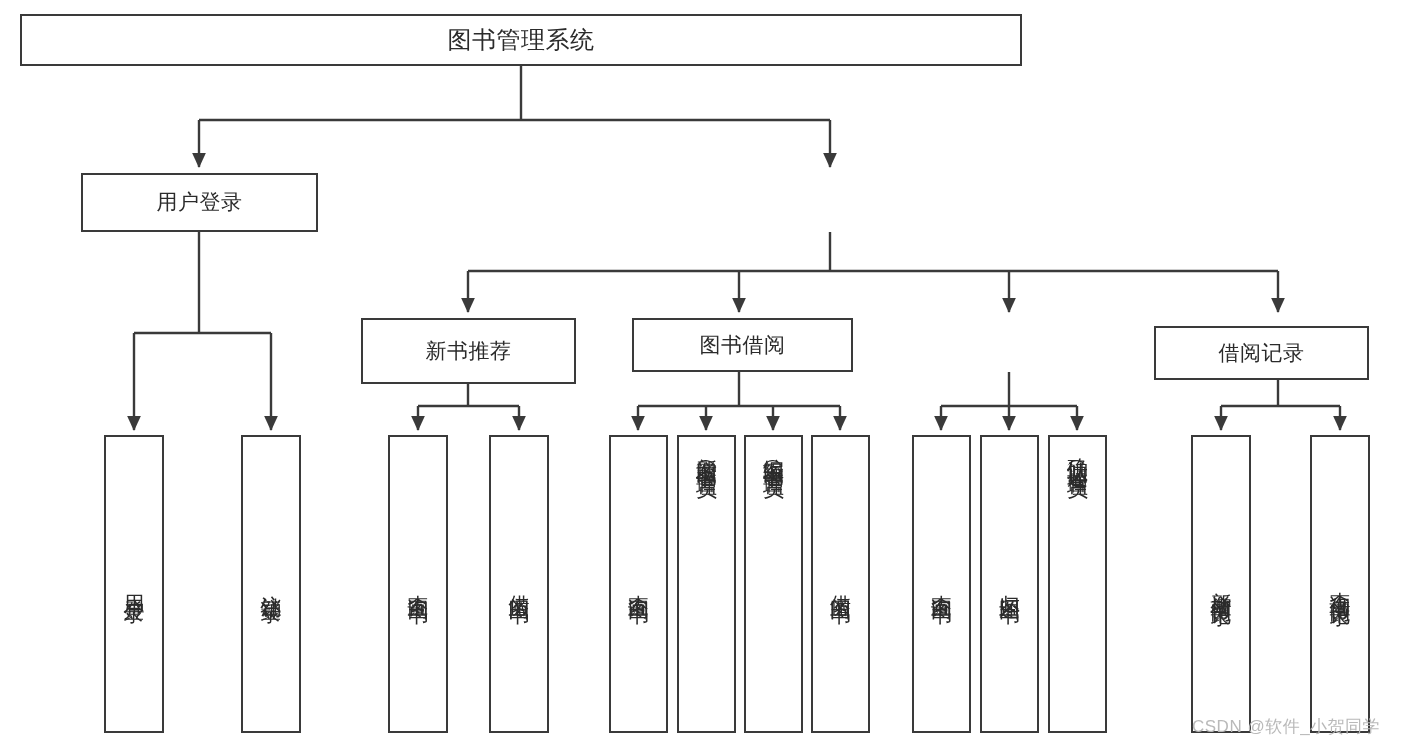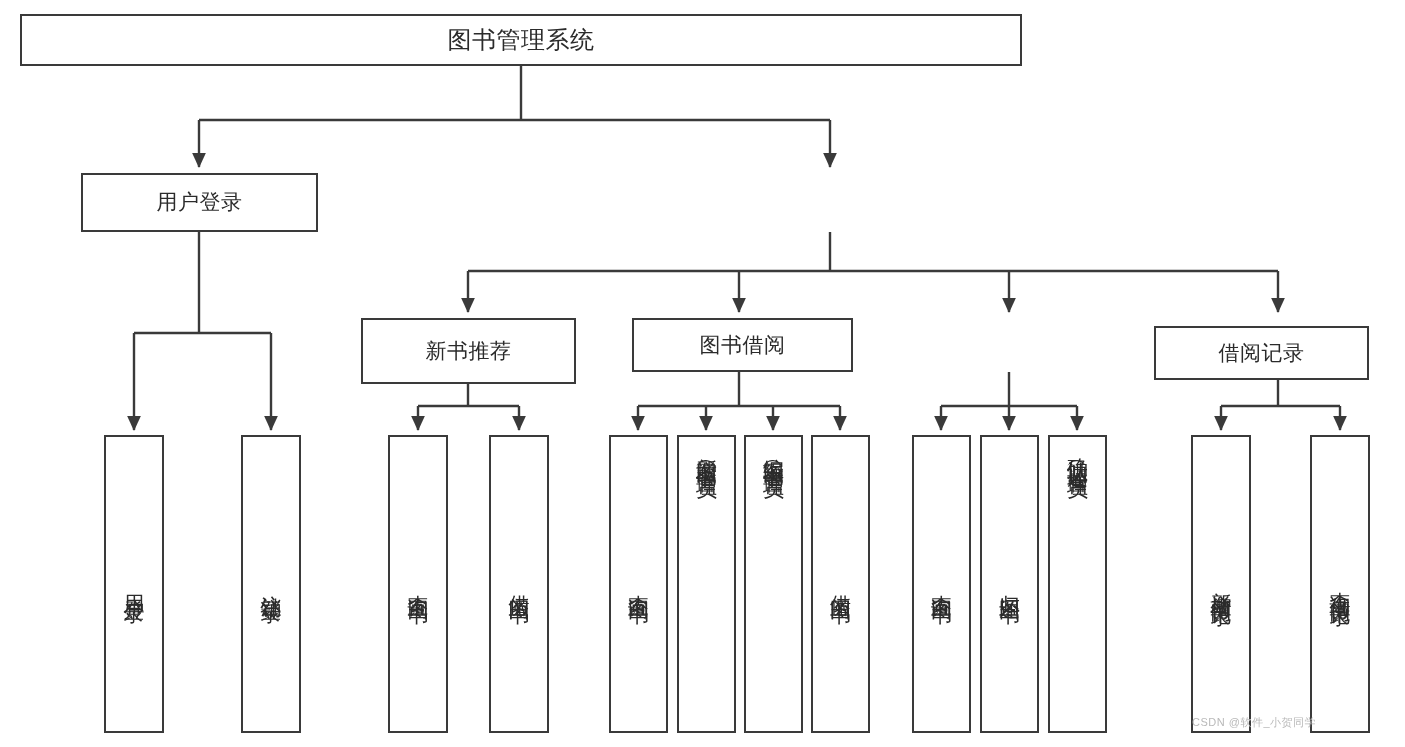"CSDN @软件_小贺同学" .watermark { font-size: 11px -> 17px }
